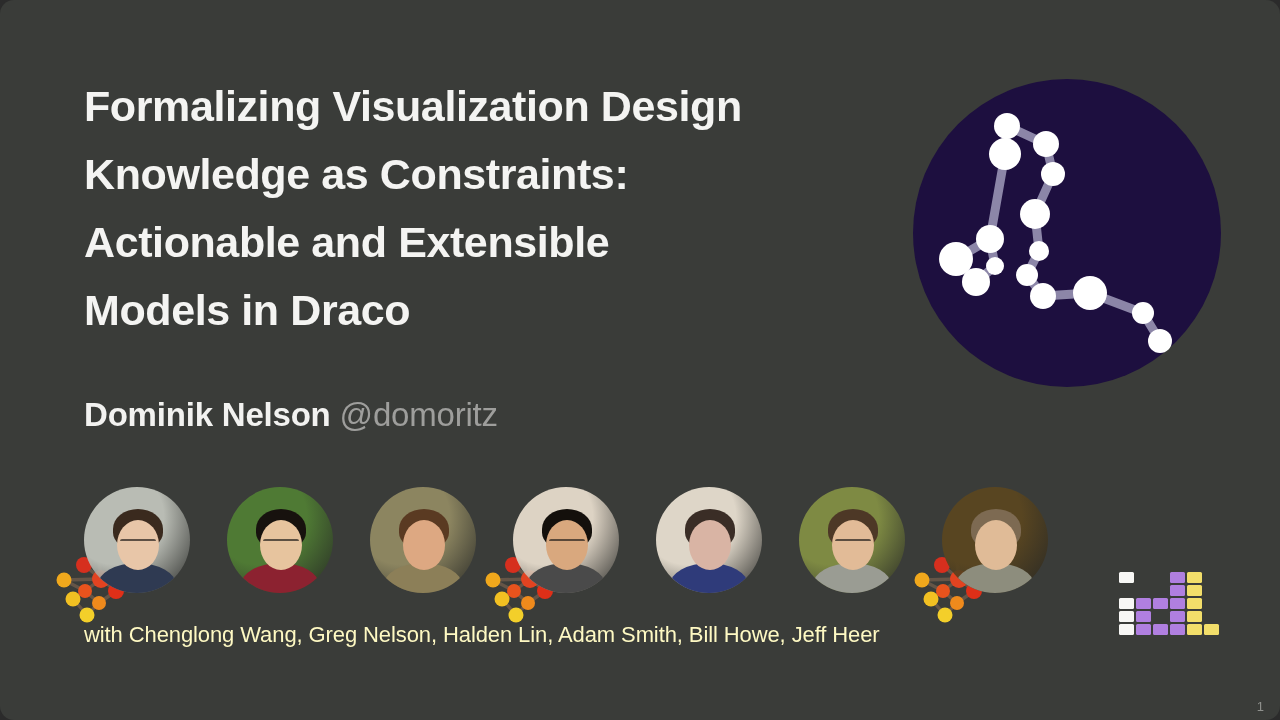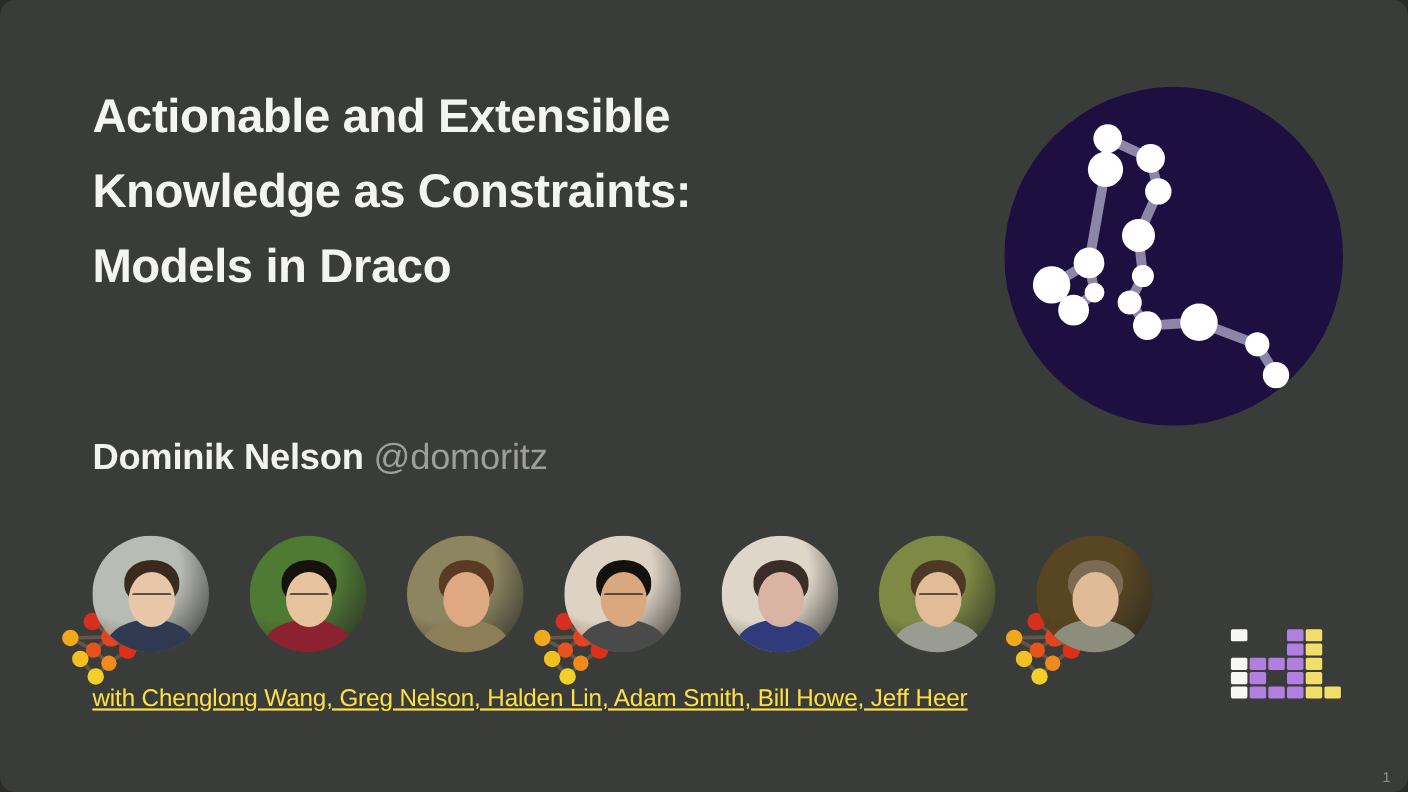"Formalizing Visualization Design" div.title-line { html: none -> <div>Formalizing Visualization Design</div> }
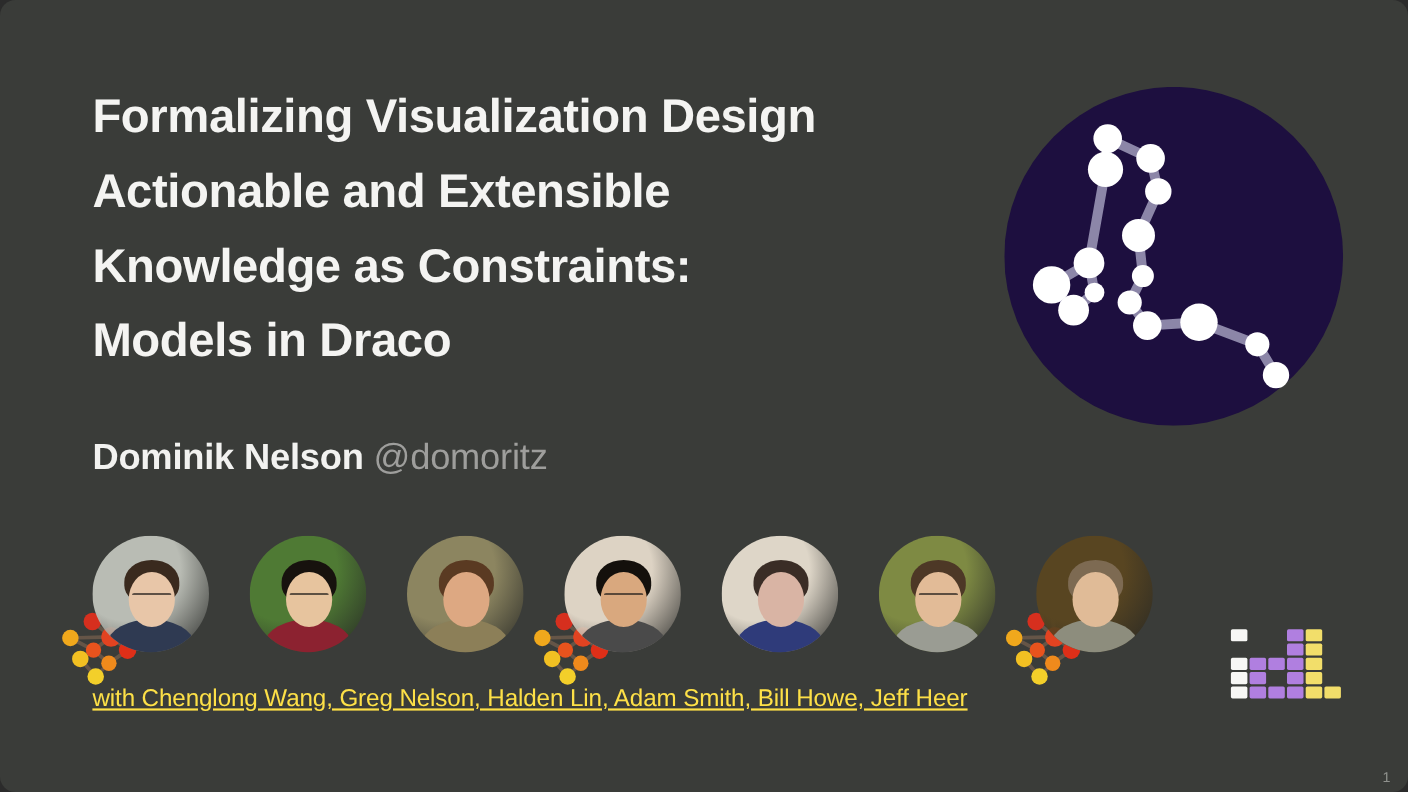"Actionable and Extensible" div.title-line { order: before "Knowledge as Constraints:" -> after "Knowledge as Constraints:" }
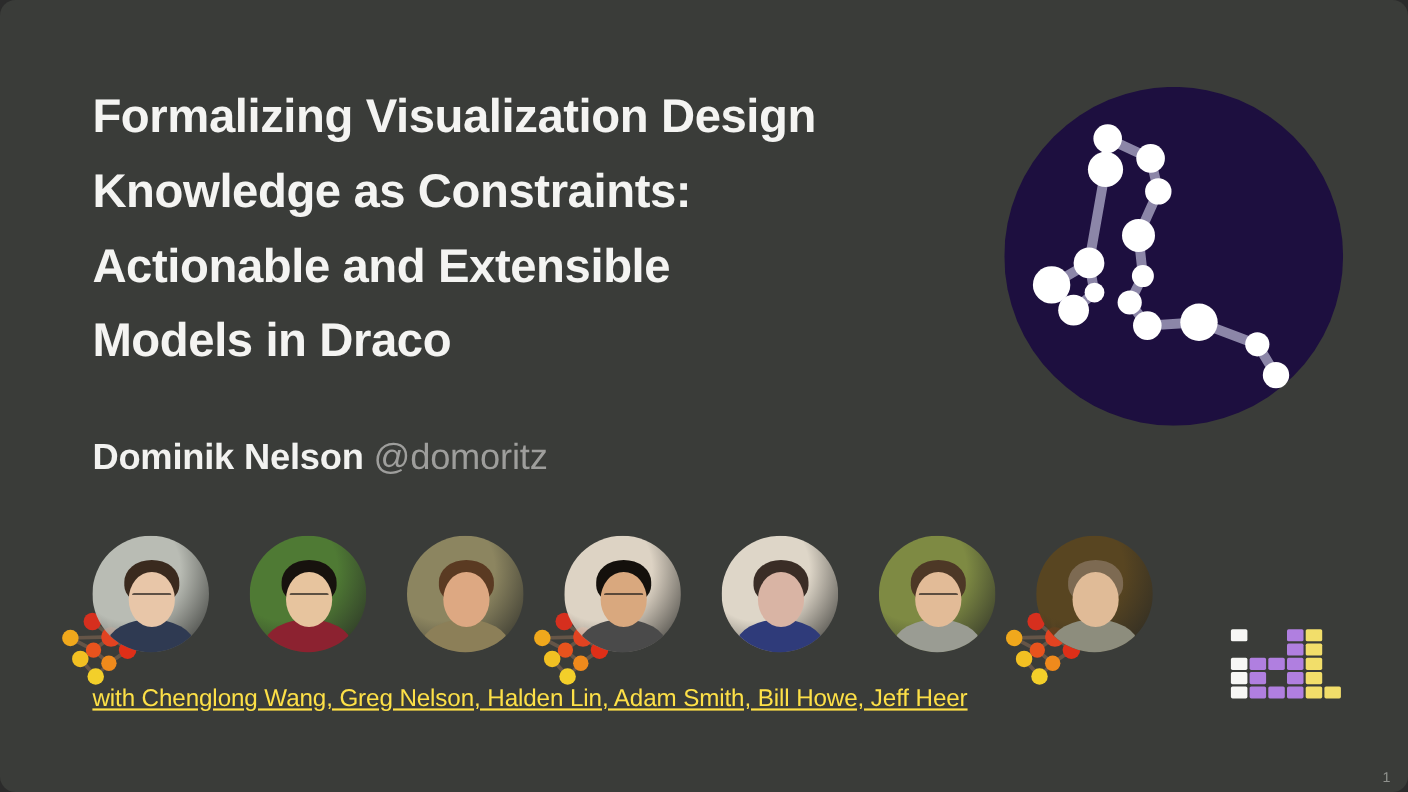"with Chenglong Wang, Greg Nelson," .collaborators { color: #fde047 -> #fef9c3; text-decoration: underline -> none }
